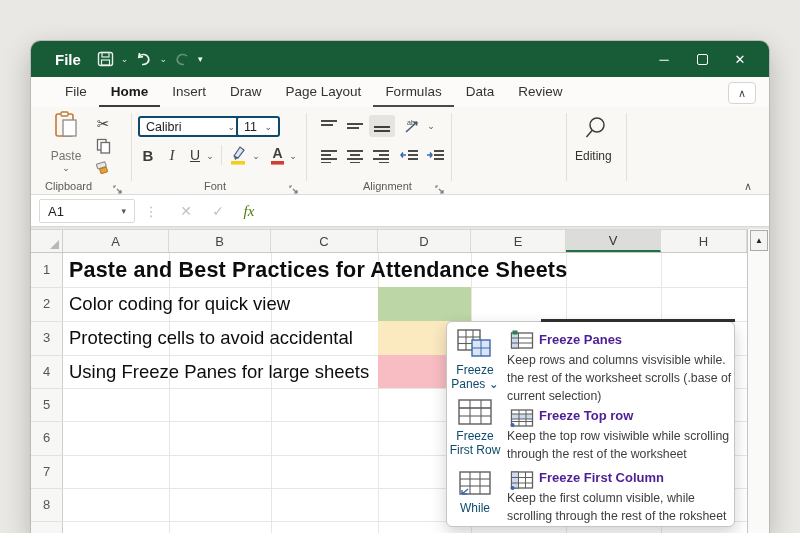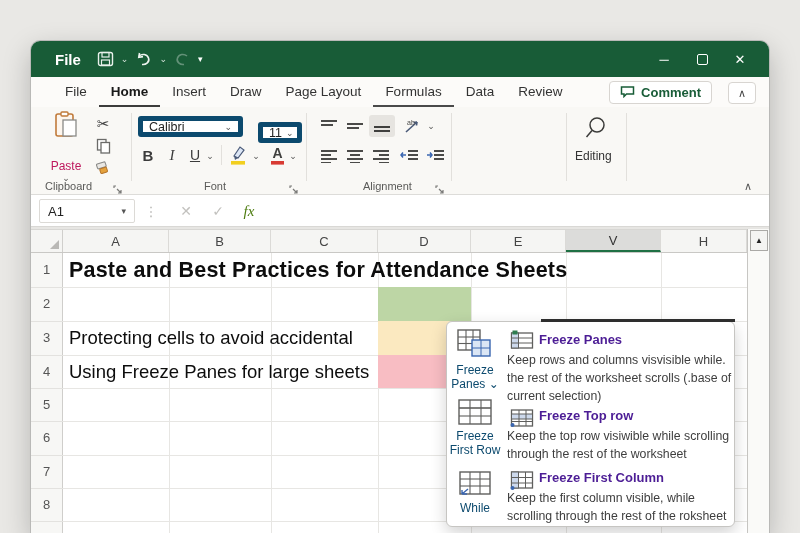"Comment" div.comment-btn { html: <div> <span> <svg> <path></path> </svg> </span> <span>Comment</span> </div> -> none }
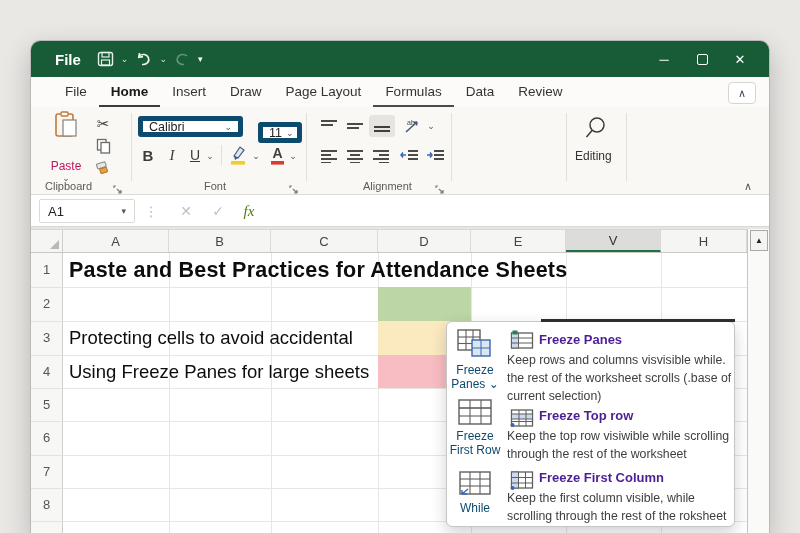"Calibri" .combo { border: 5px solid #0c4a6e -> 2px solid #0c4a6e }
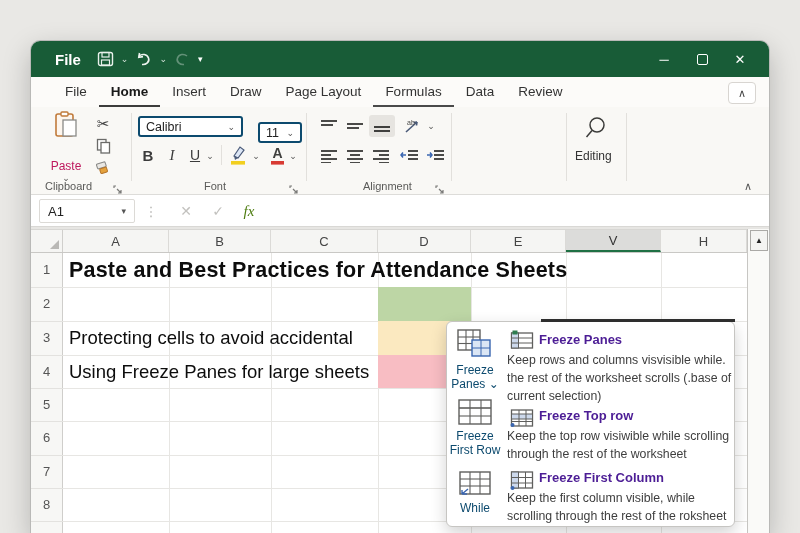"11" div.combo { left: 227px -> 205px; margin-top: 6px -> none }
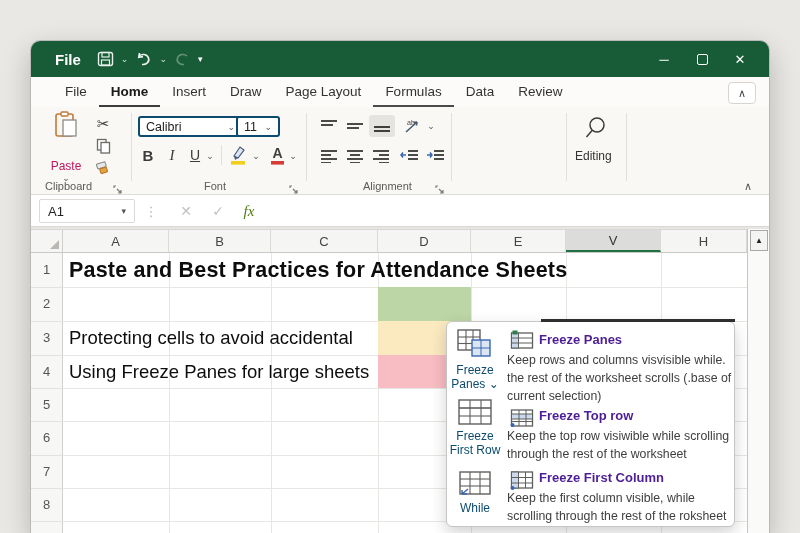"Paste" .paste-stack .lbl { color: #be185d -> #737373; margin-top: 16px -> 6px }
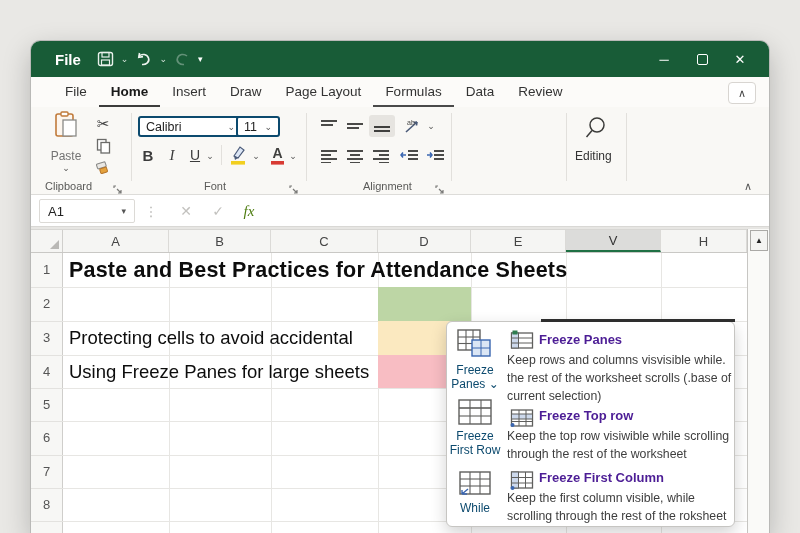"Color coding for quick view" div.celltext { html: none -> <div>Color coding for quick view</div> }
